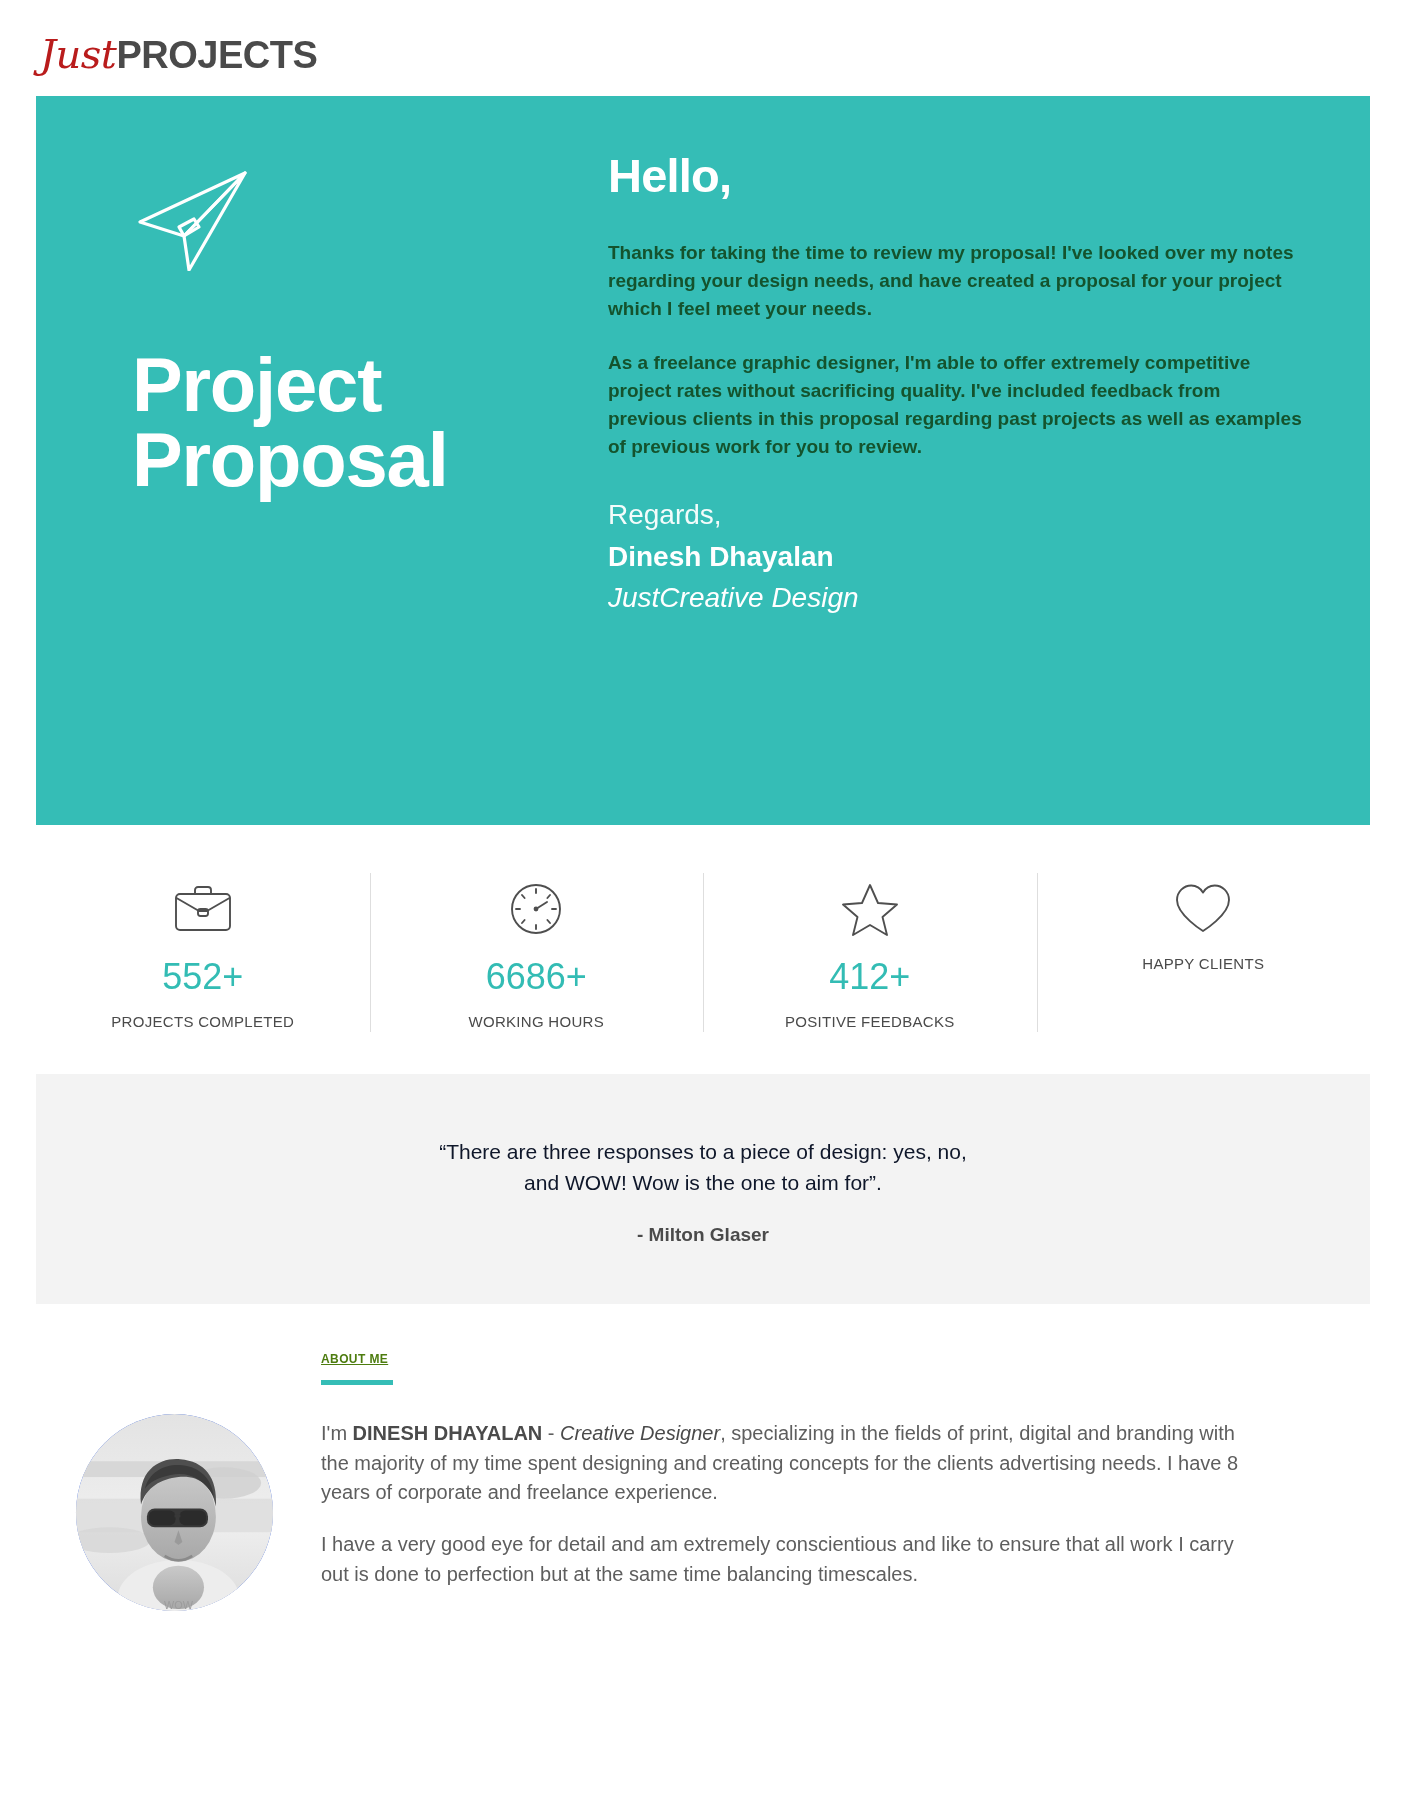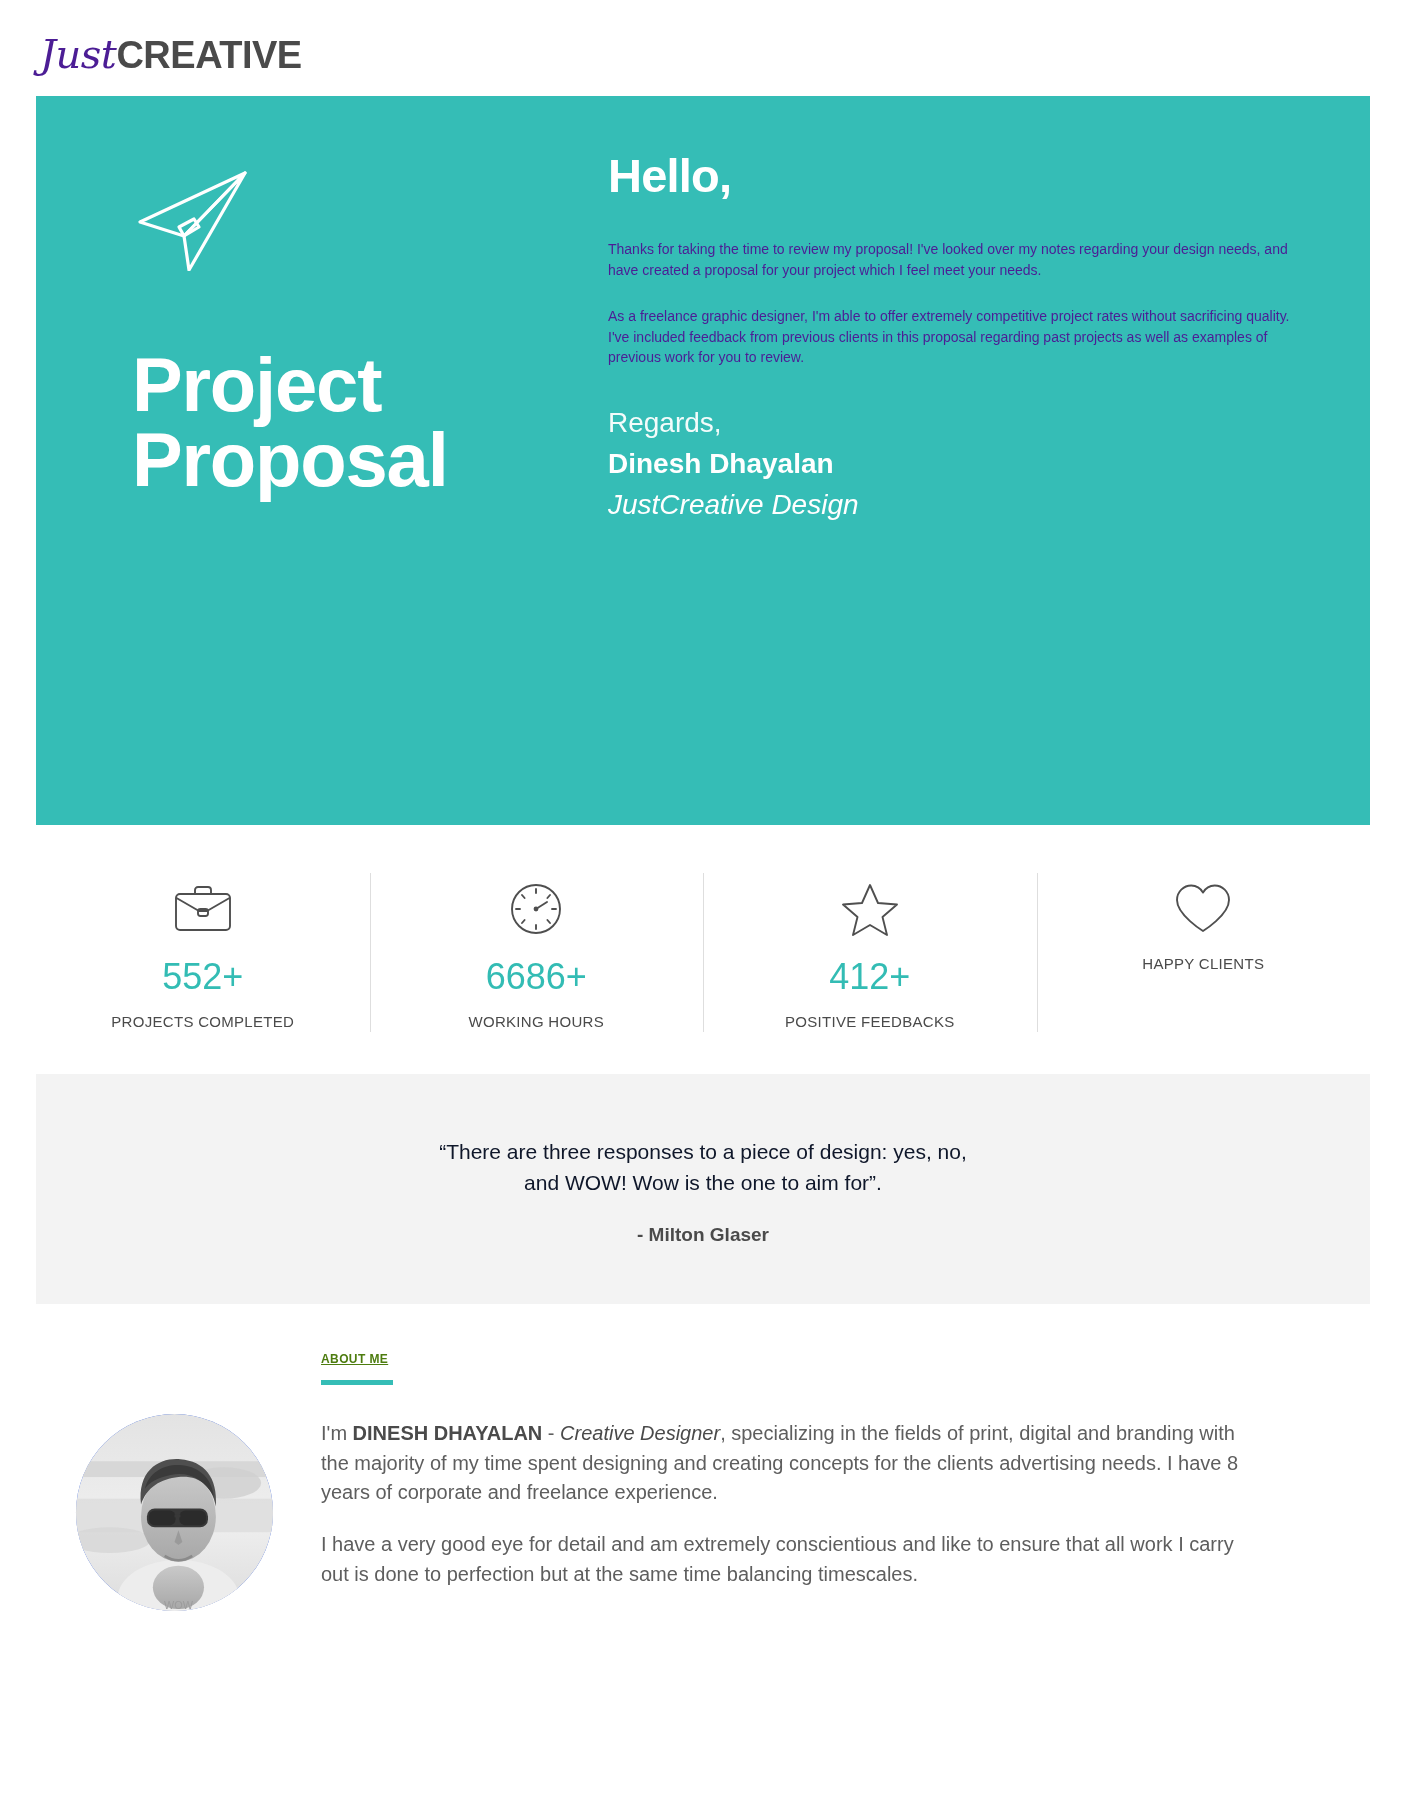"Just" .logo .just { color: #4c1d95 -> #b91c1c }
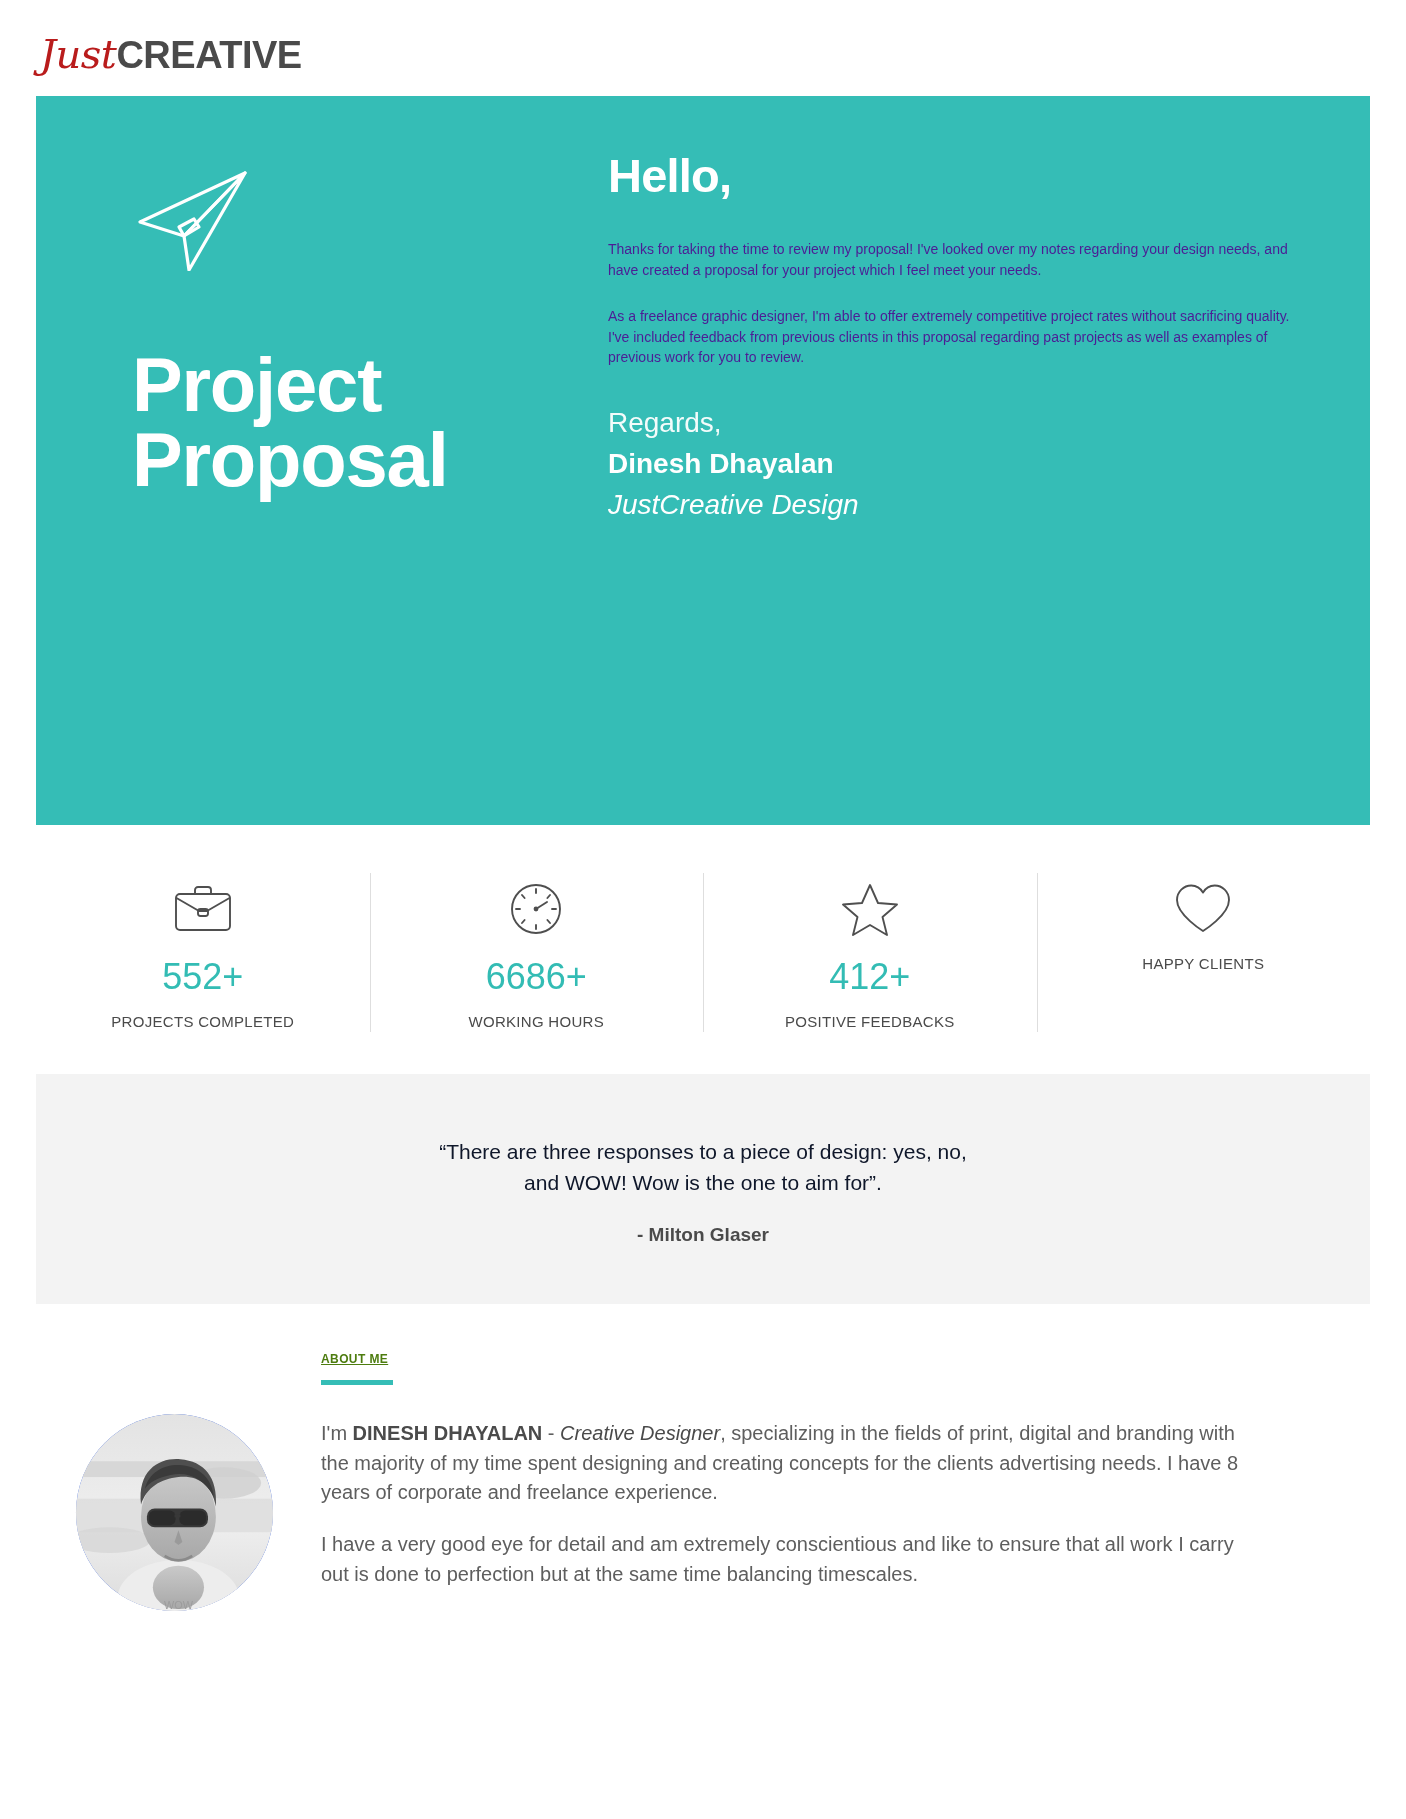"CREATIVE" span.creative { text: CREATIVE -> PROJECTS }
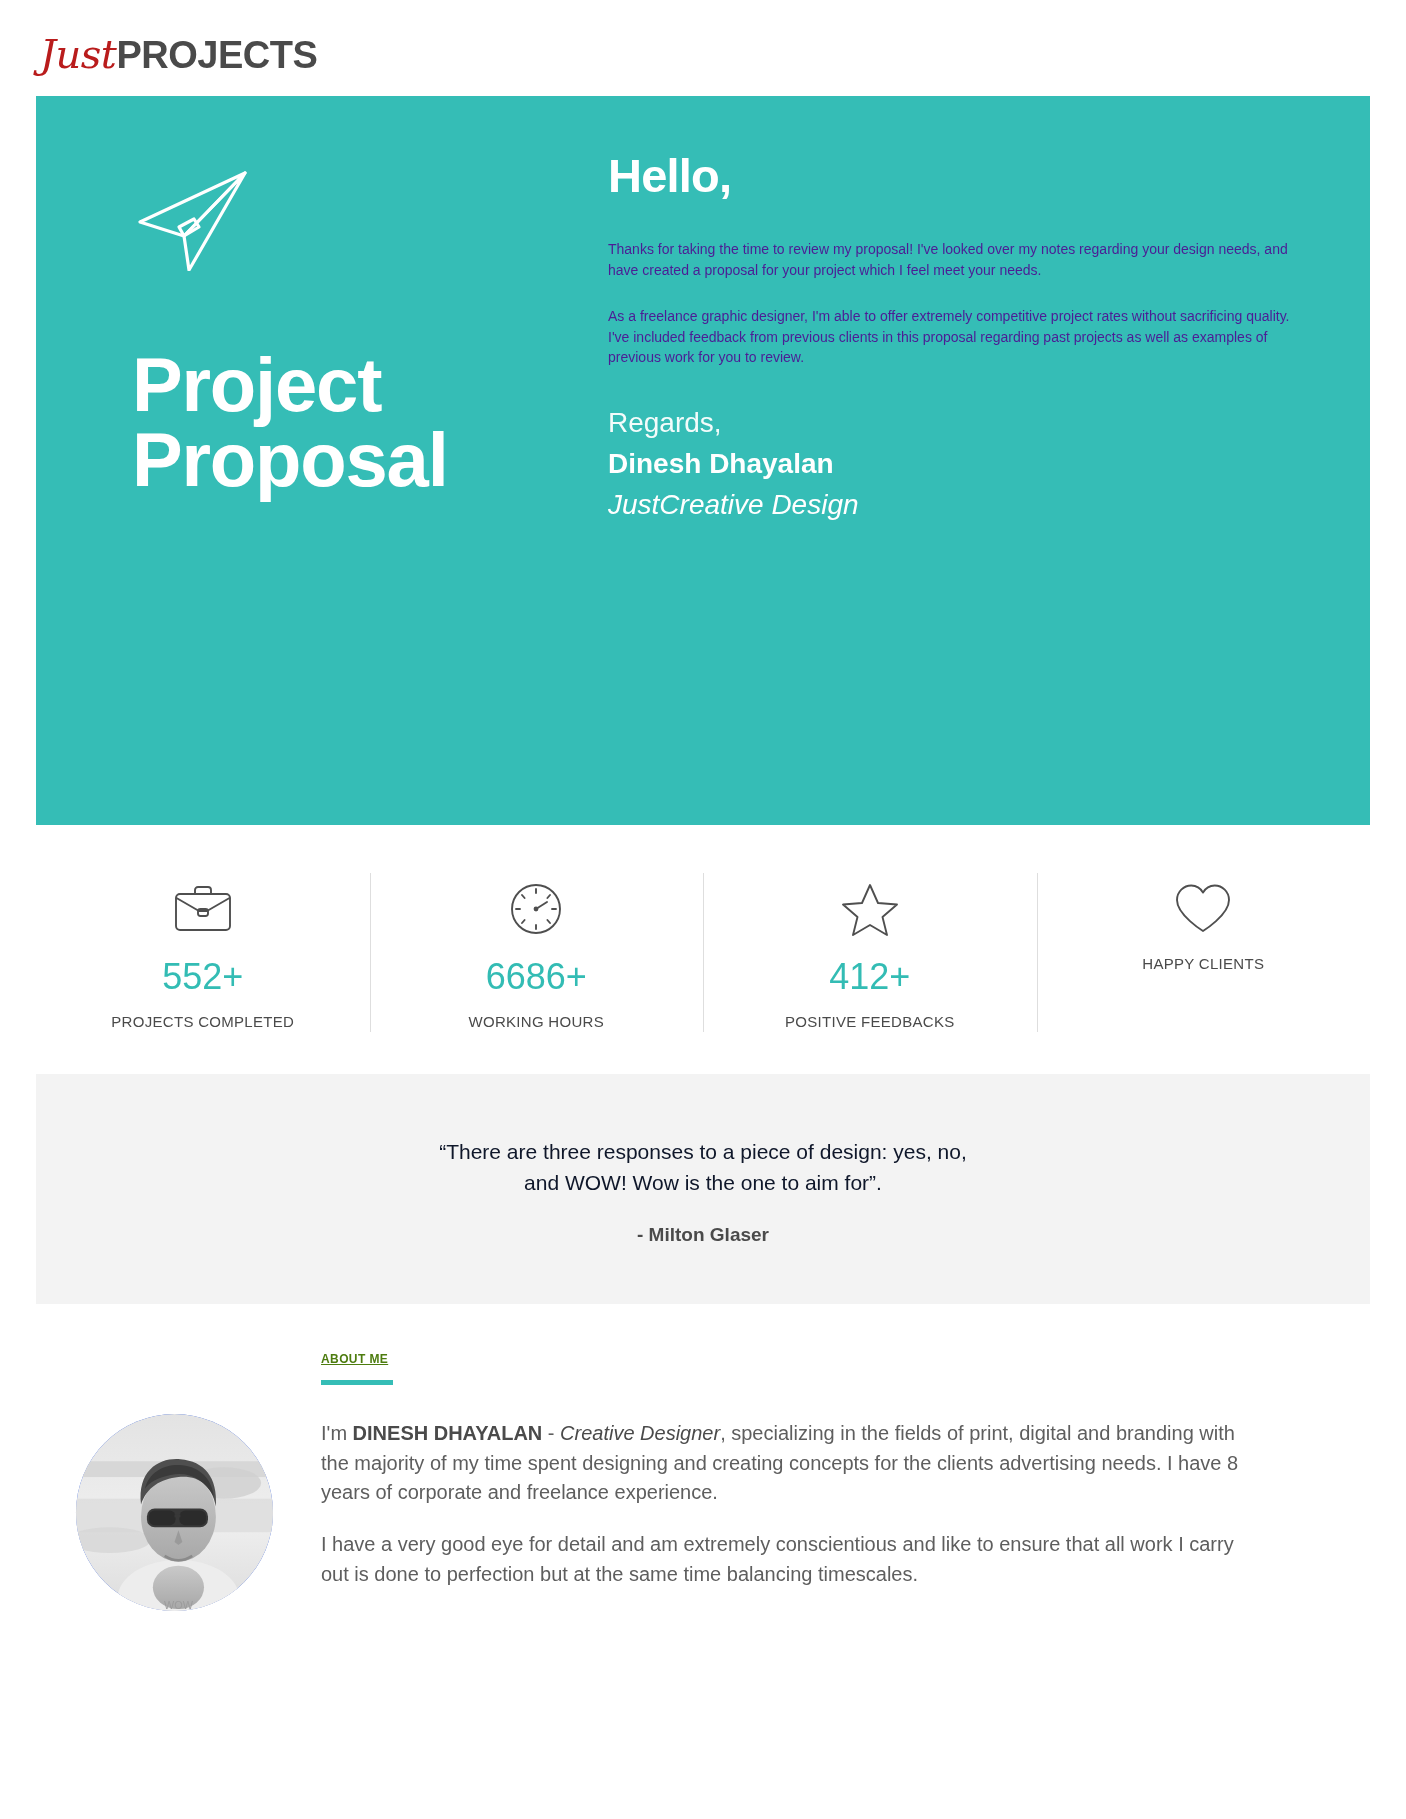"Thanks for taking the time" .hero-right p { color: #4c1d95 -> #14532d; font-size: 14px -> 19px; font-weight: 400 -> 700 }
